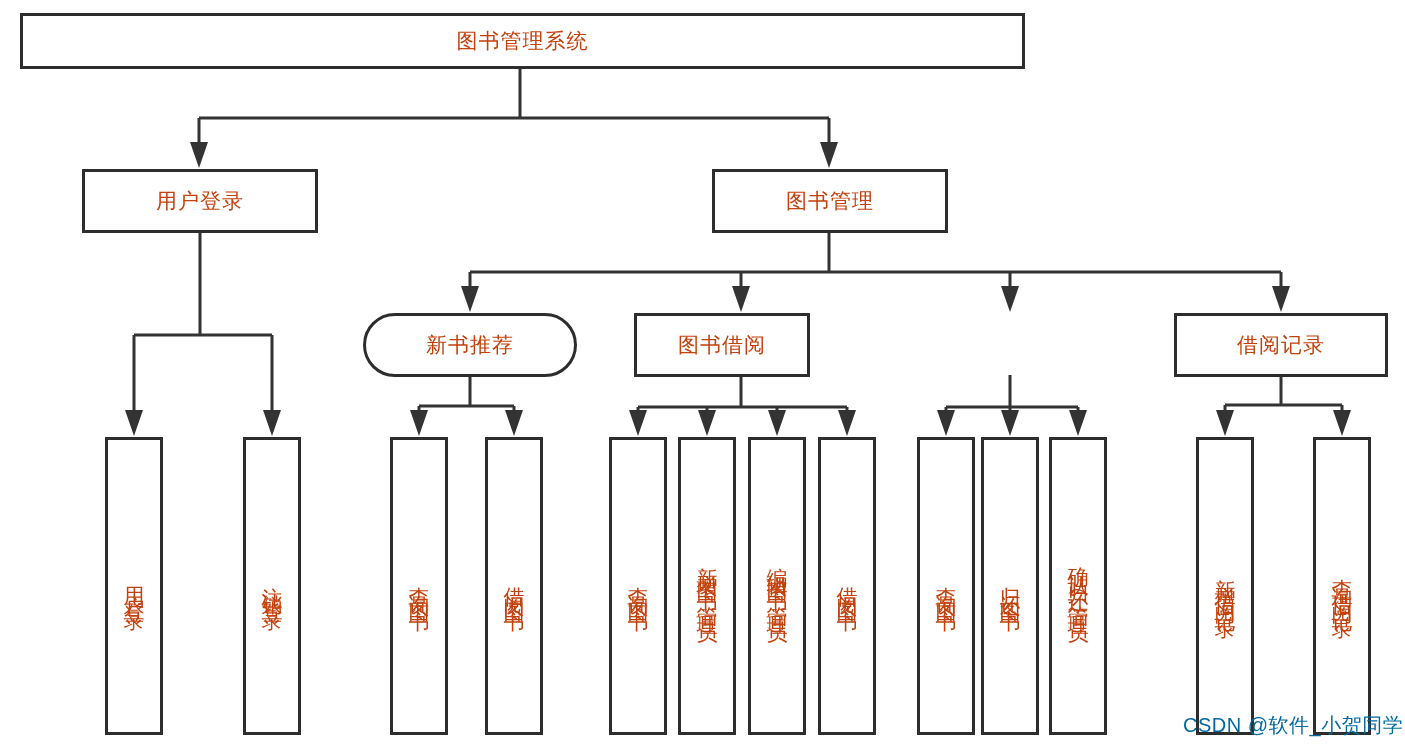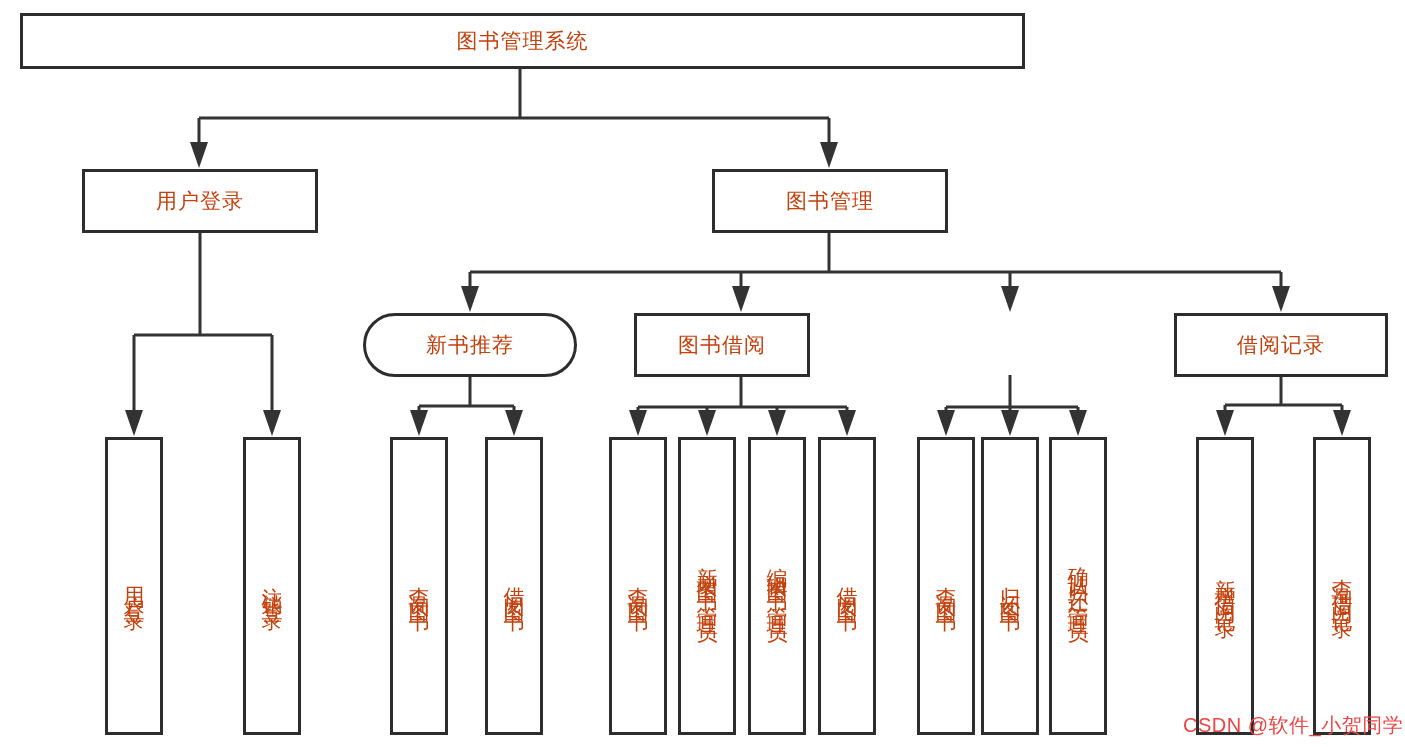"CSDN @软件_小贺同学" .watermark { color: #ef4444 -> #0369a1 }
